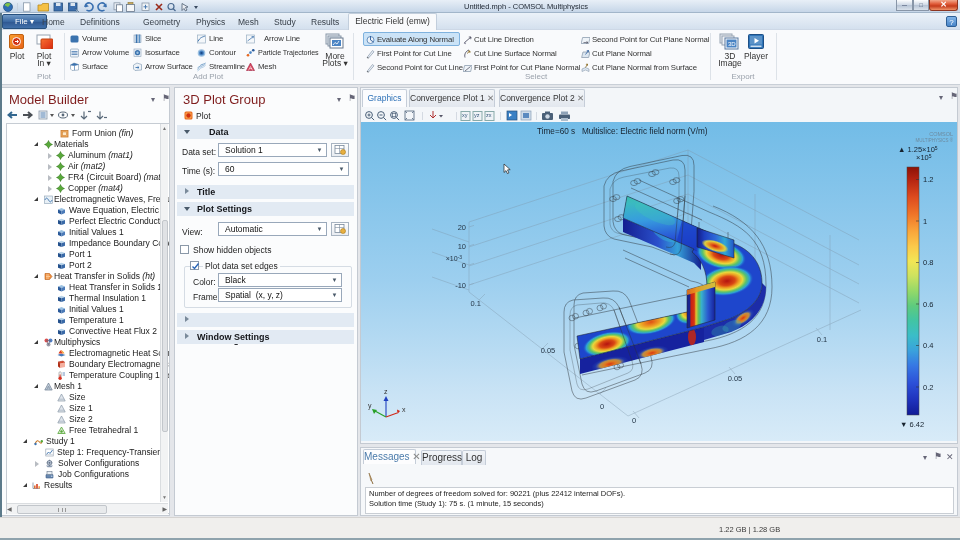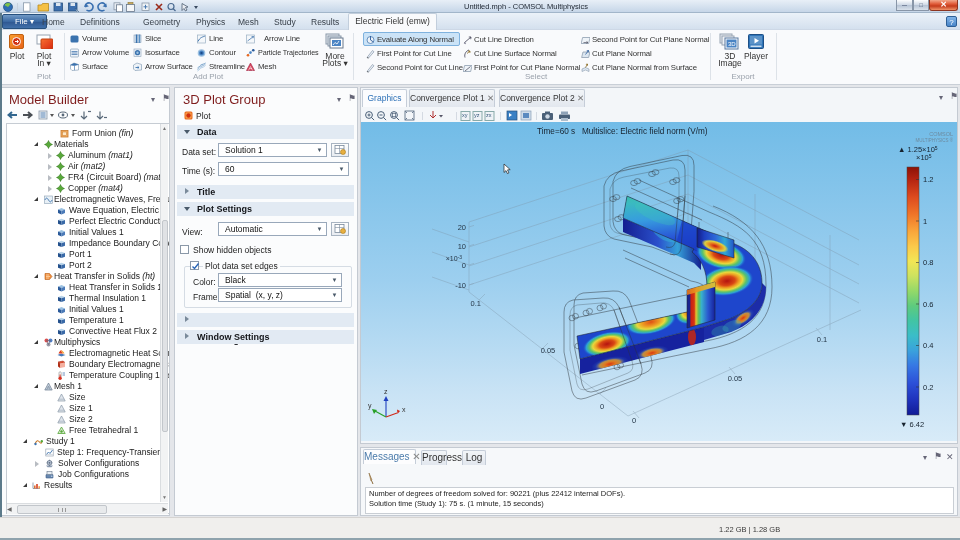"Data" b { left: 20px -> 32px }
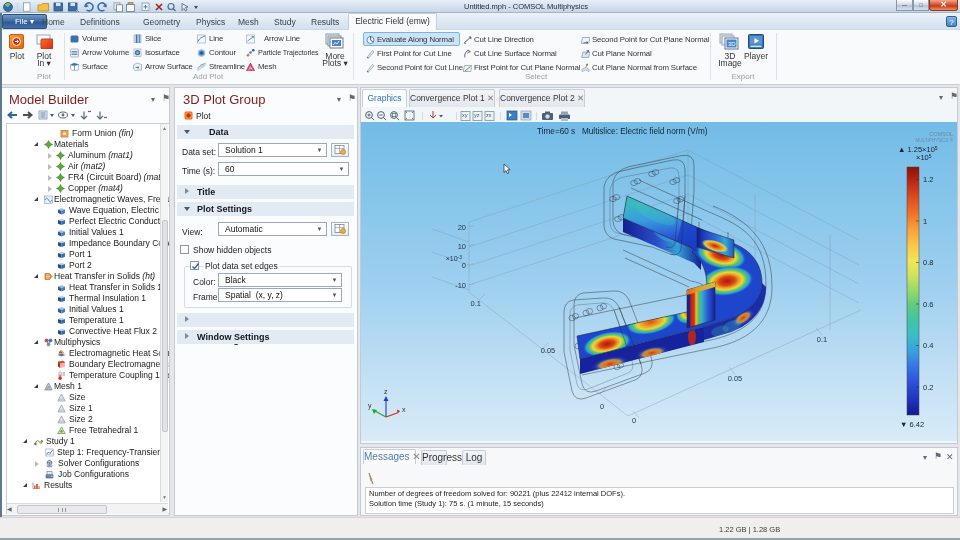"Progress" div.mtab { width: 26px -> 41px }
